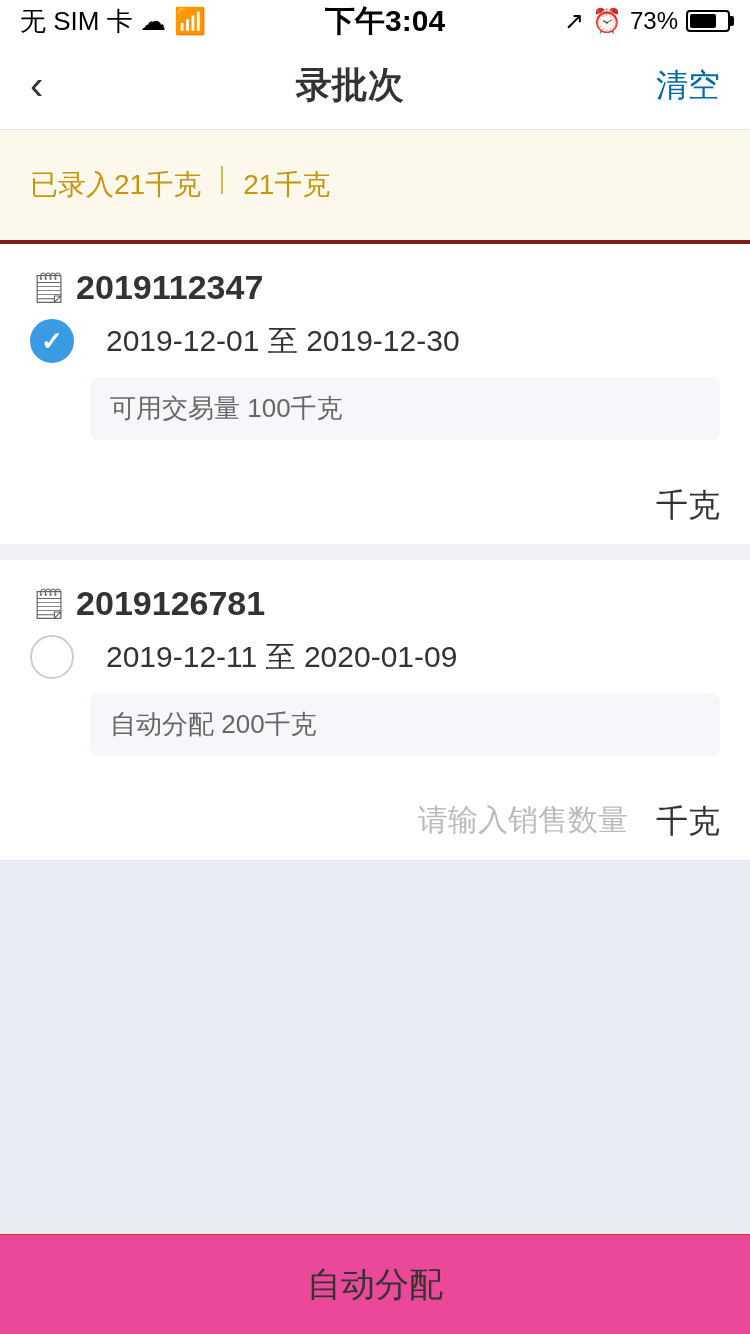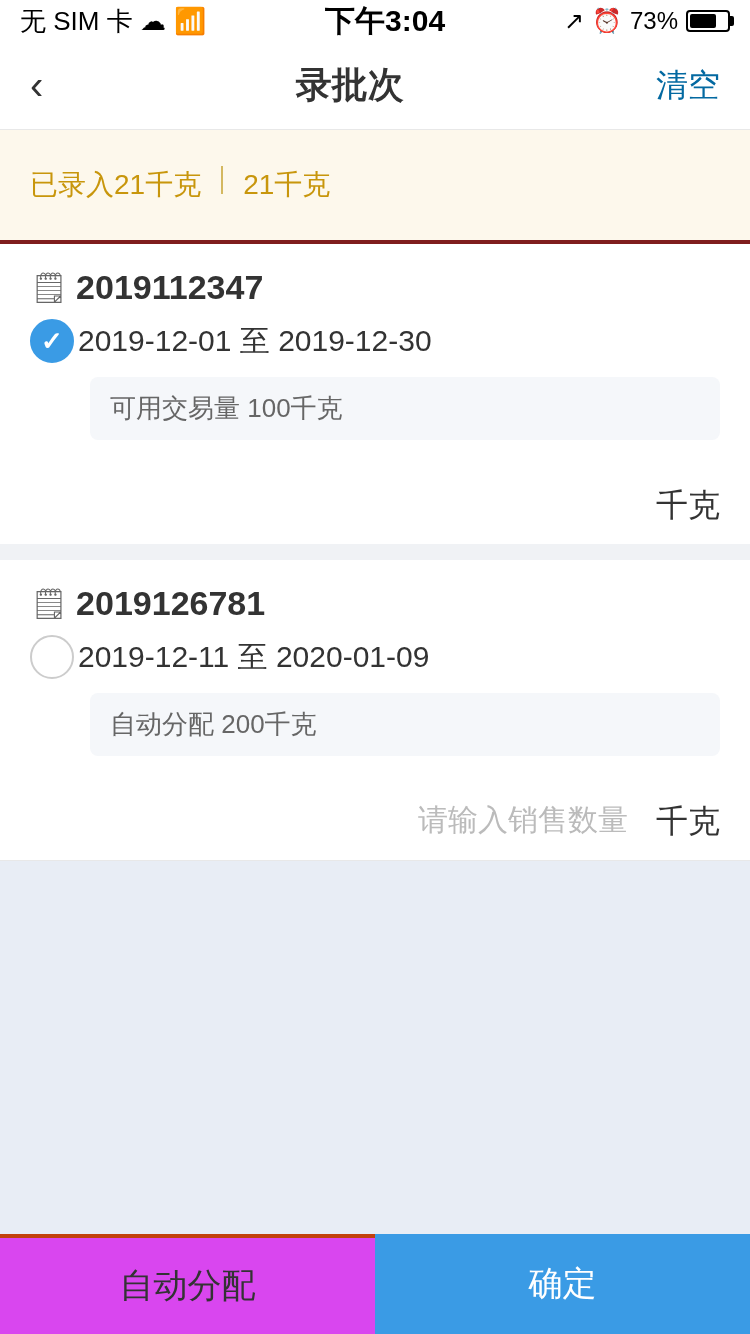"2019-12-01 至 2019-12-30" .batch-date-row { gap: 4px -> 32px }
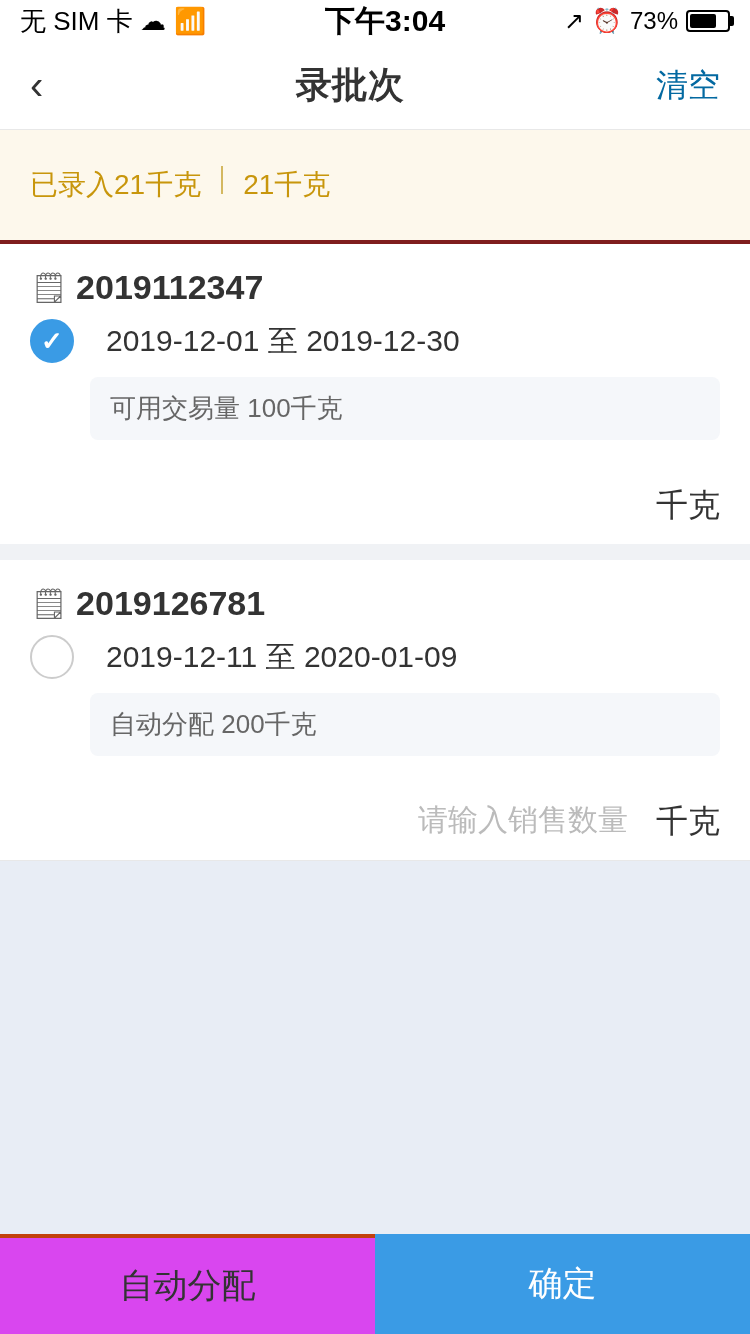"自动分配" .btn-auto { background: #d946ef -> #ec4899; border-top: 4px solid #c2410c -> 1px solid #c2410c }
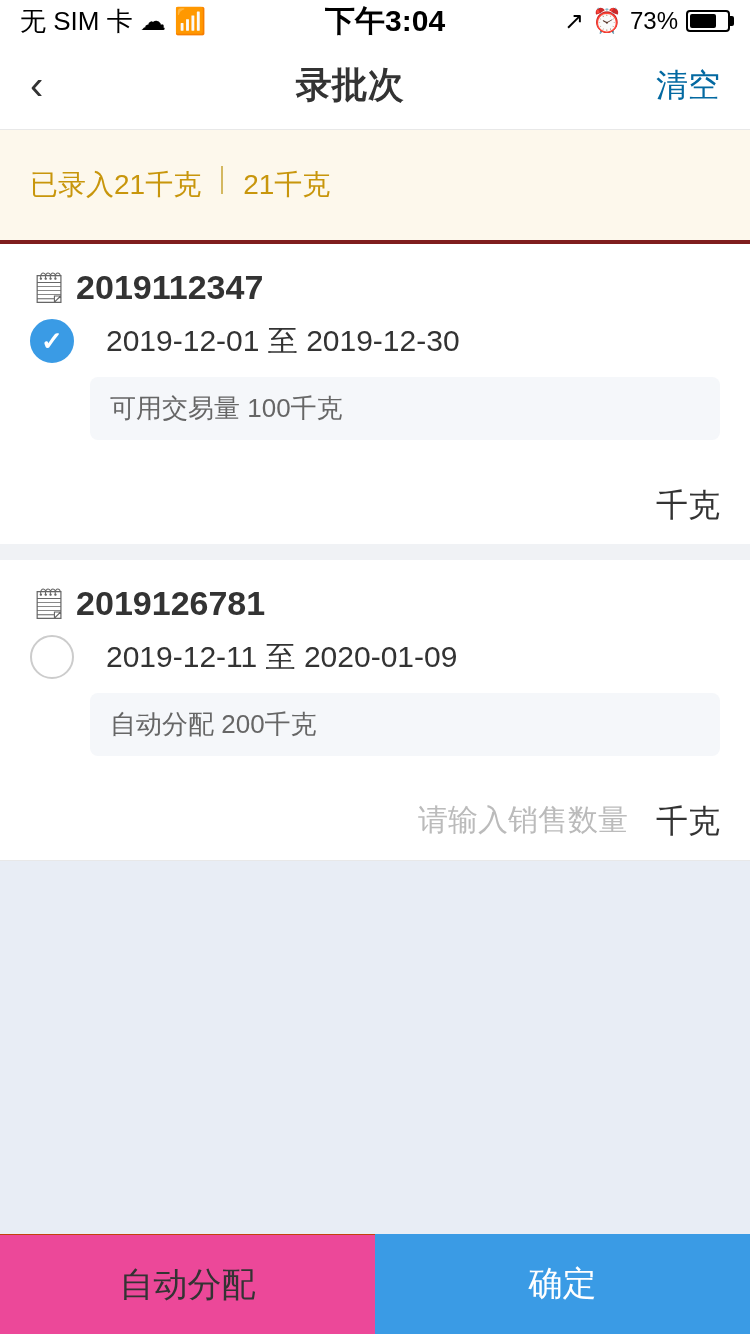"确定" button.btn-confirm { html: <button>确定</button> -> none }
